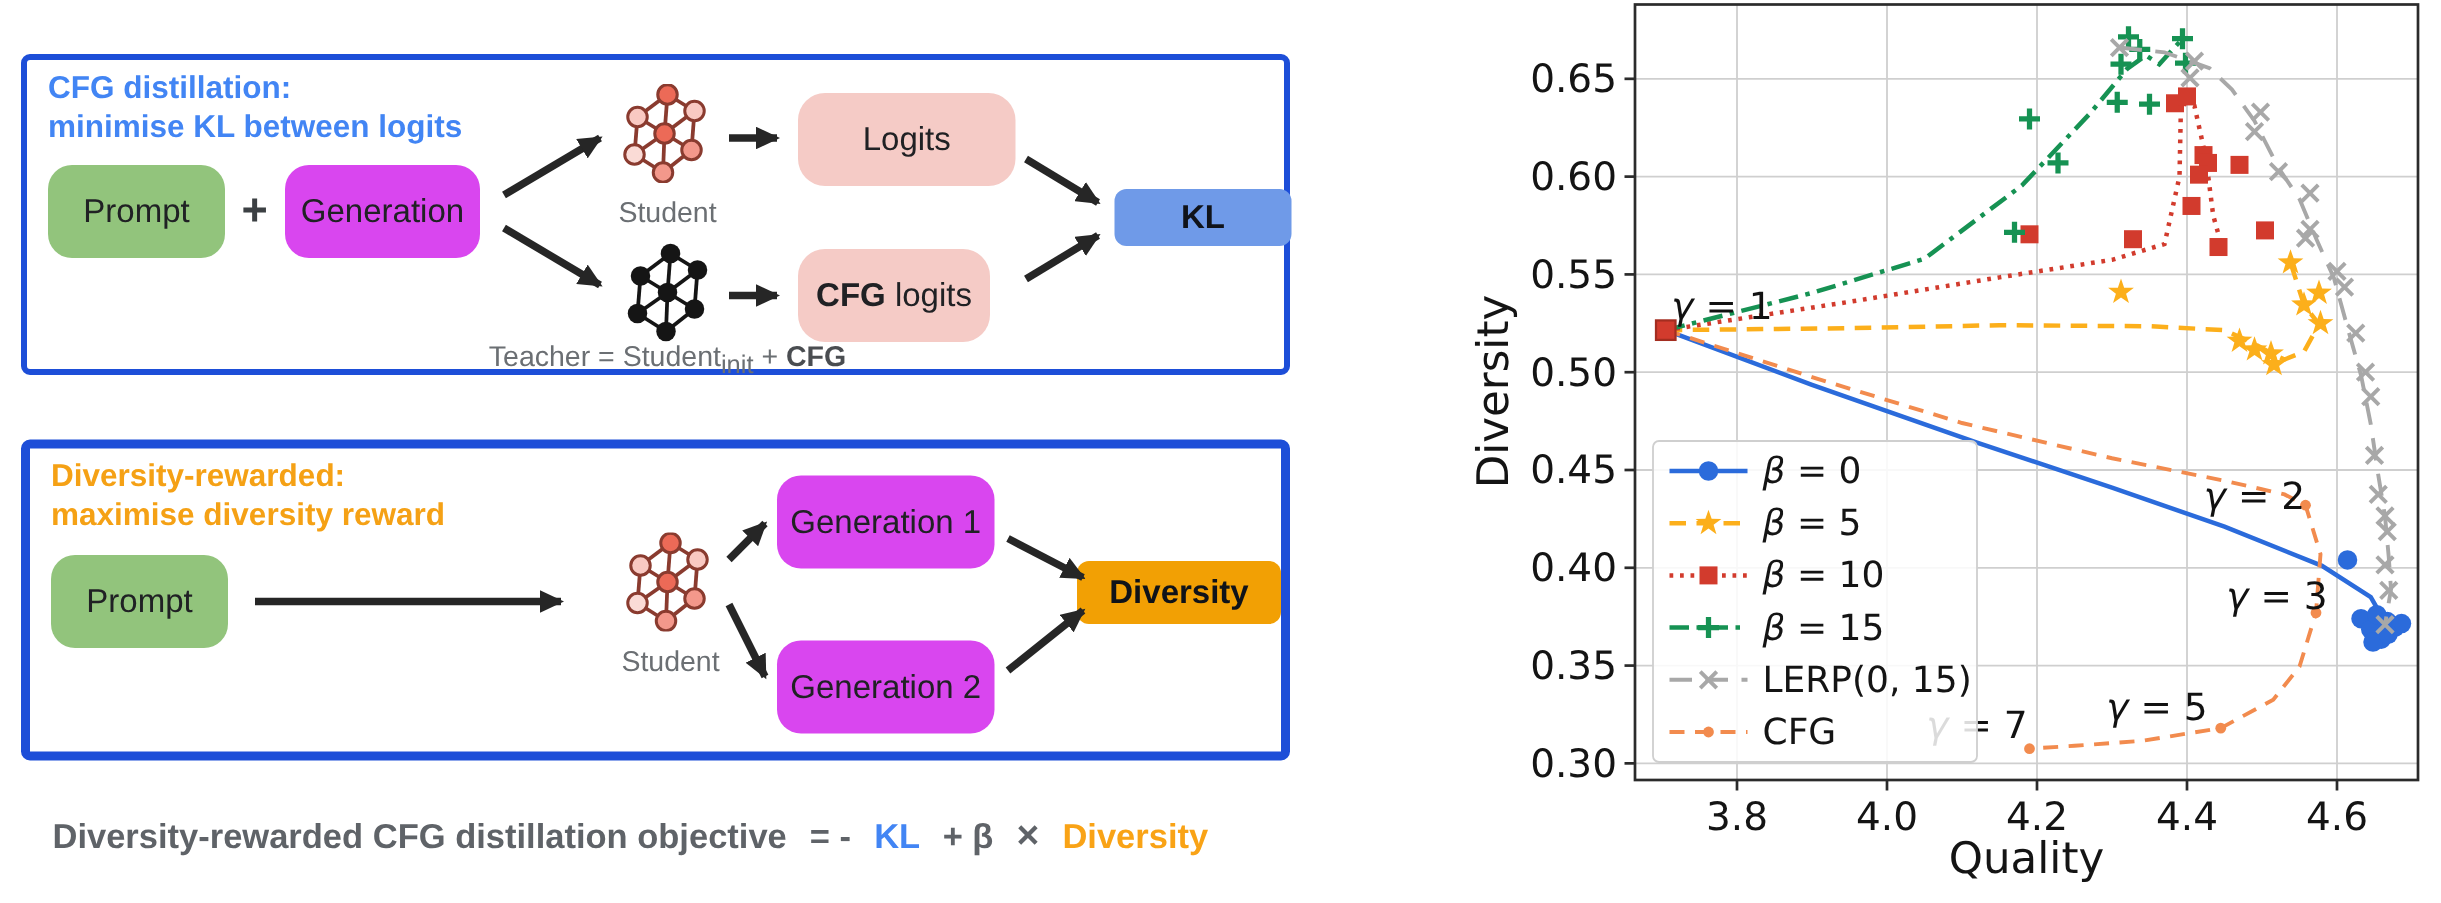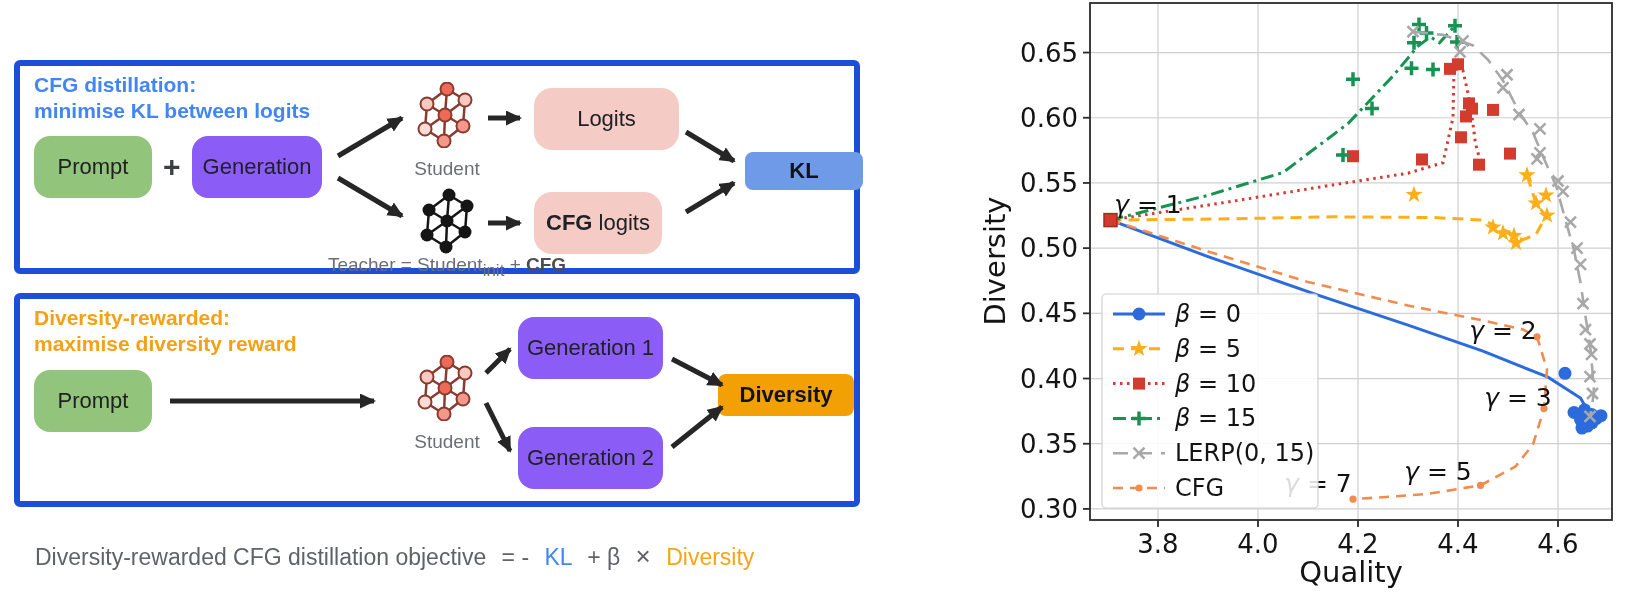"CFG distillation:" .panel-blue { border: 6px solid #1d4ed8 -> 4px solid #1d4ed8; top: 60px -> 36px }
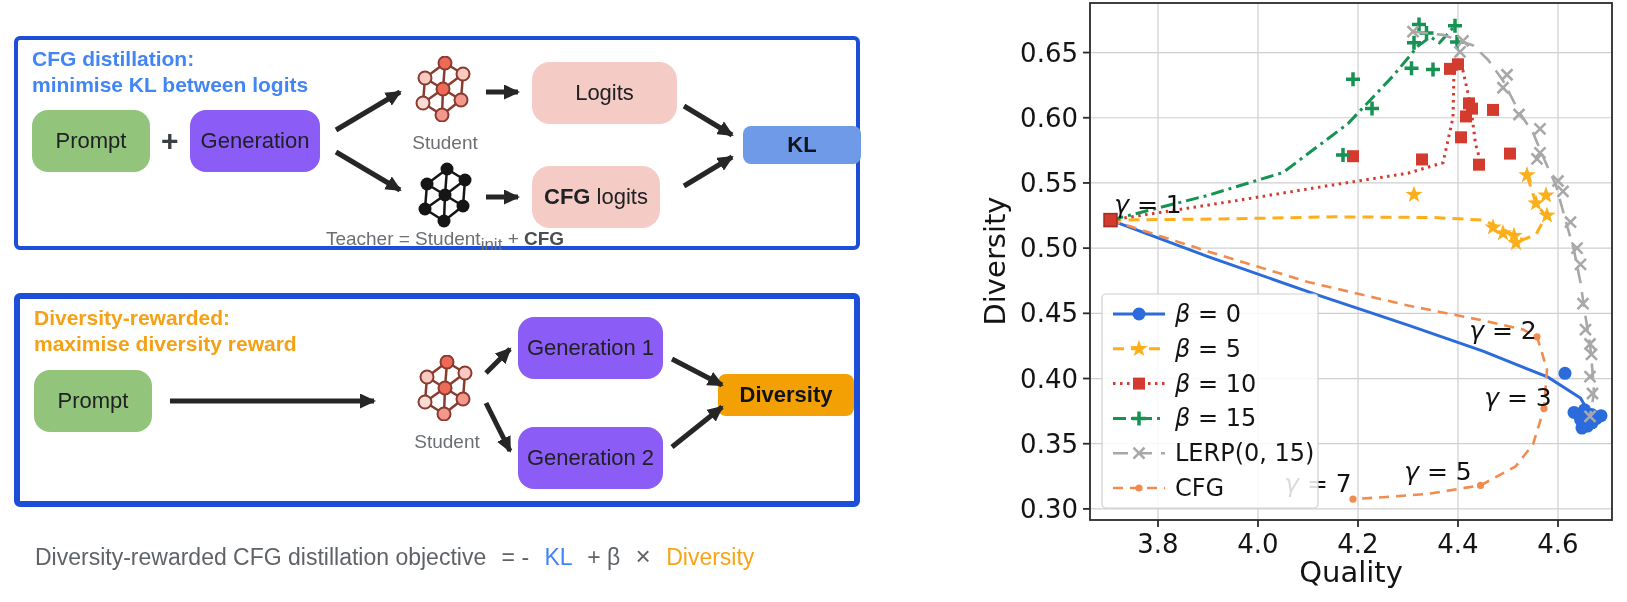"Generation" .salmon { background: #8b5cf6 -> #d946ef }
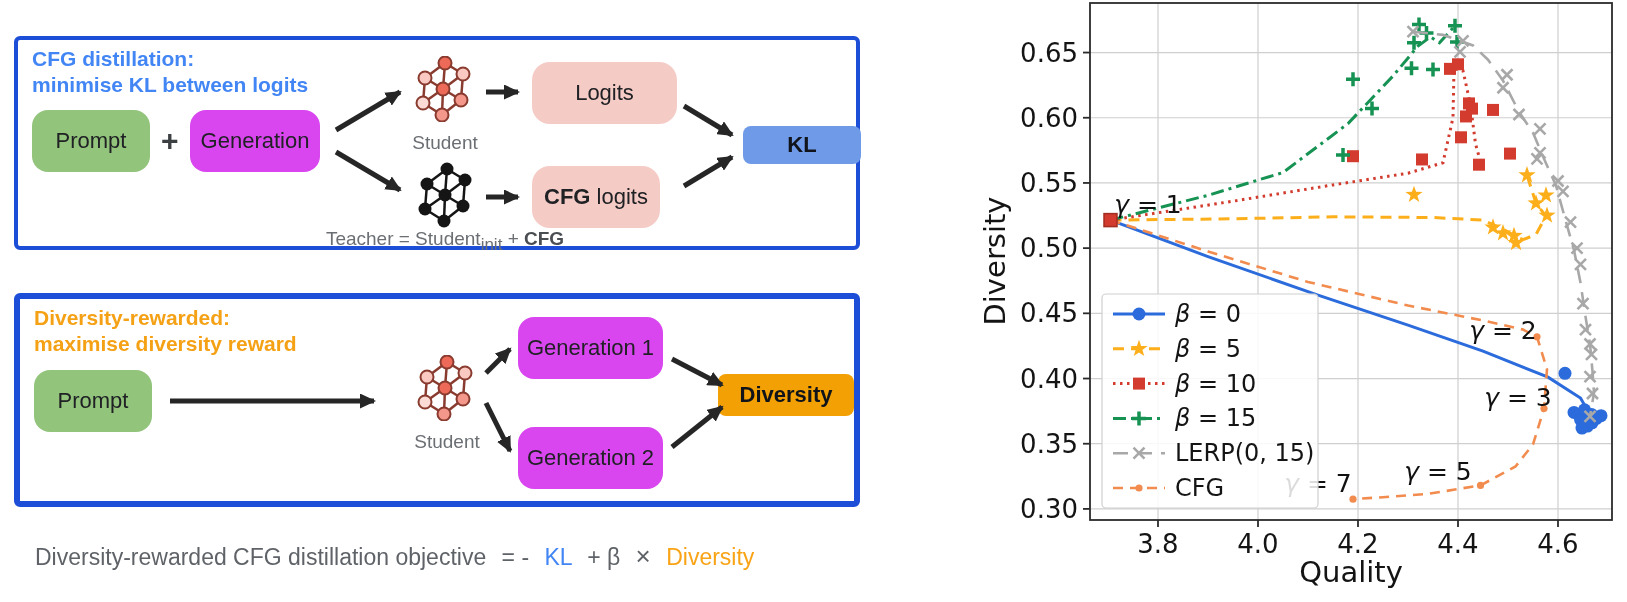"Diversity-rewarded CFG distillation" .caption { font-weight: normal -> bold }
